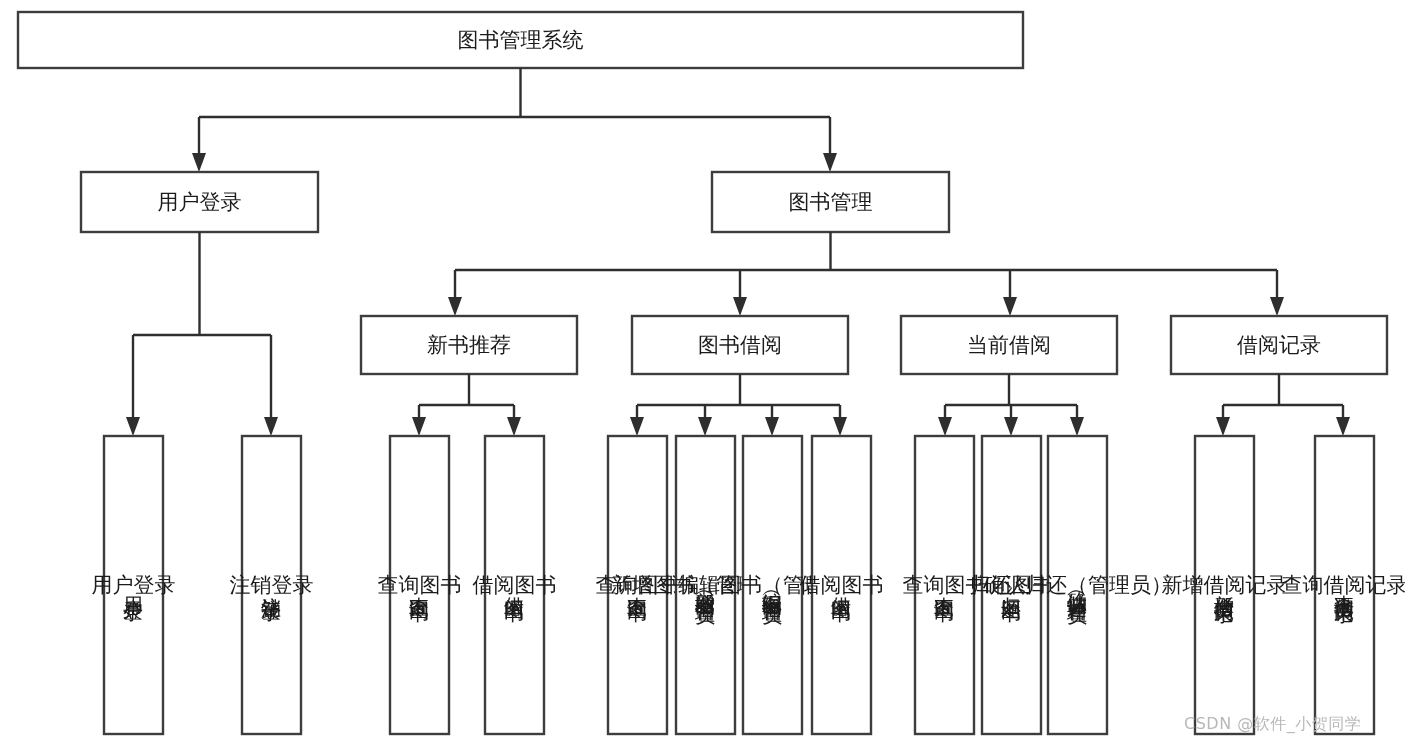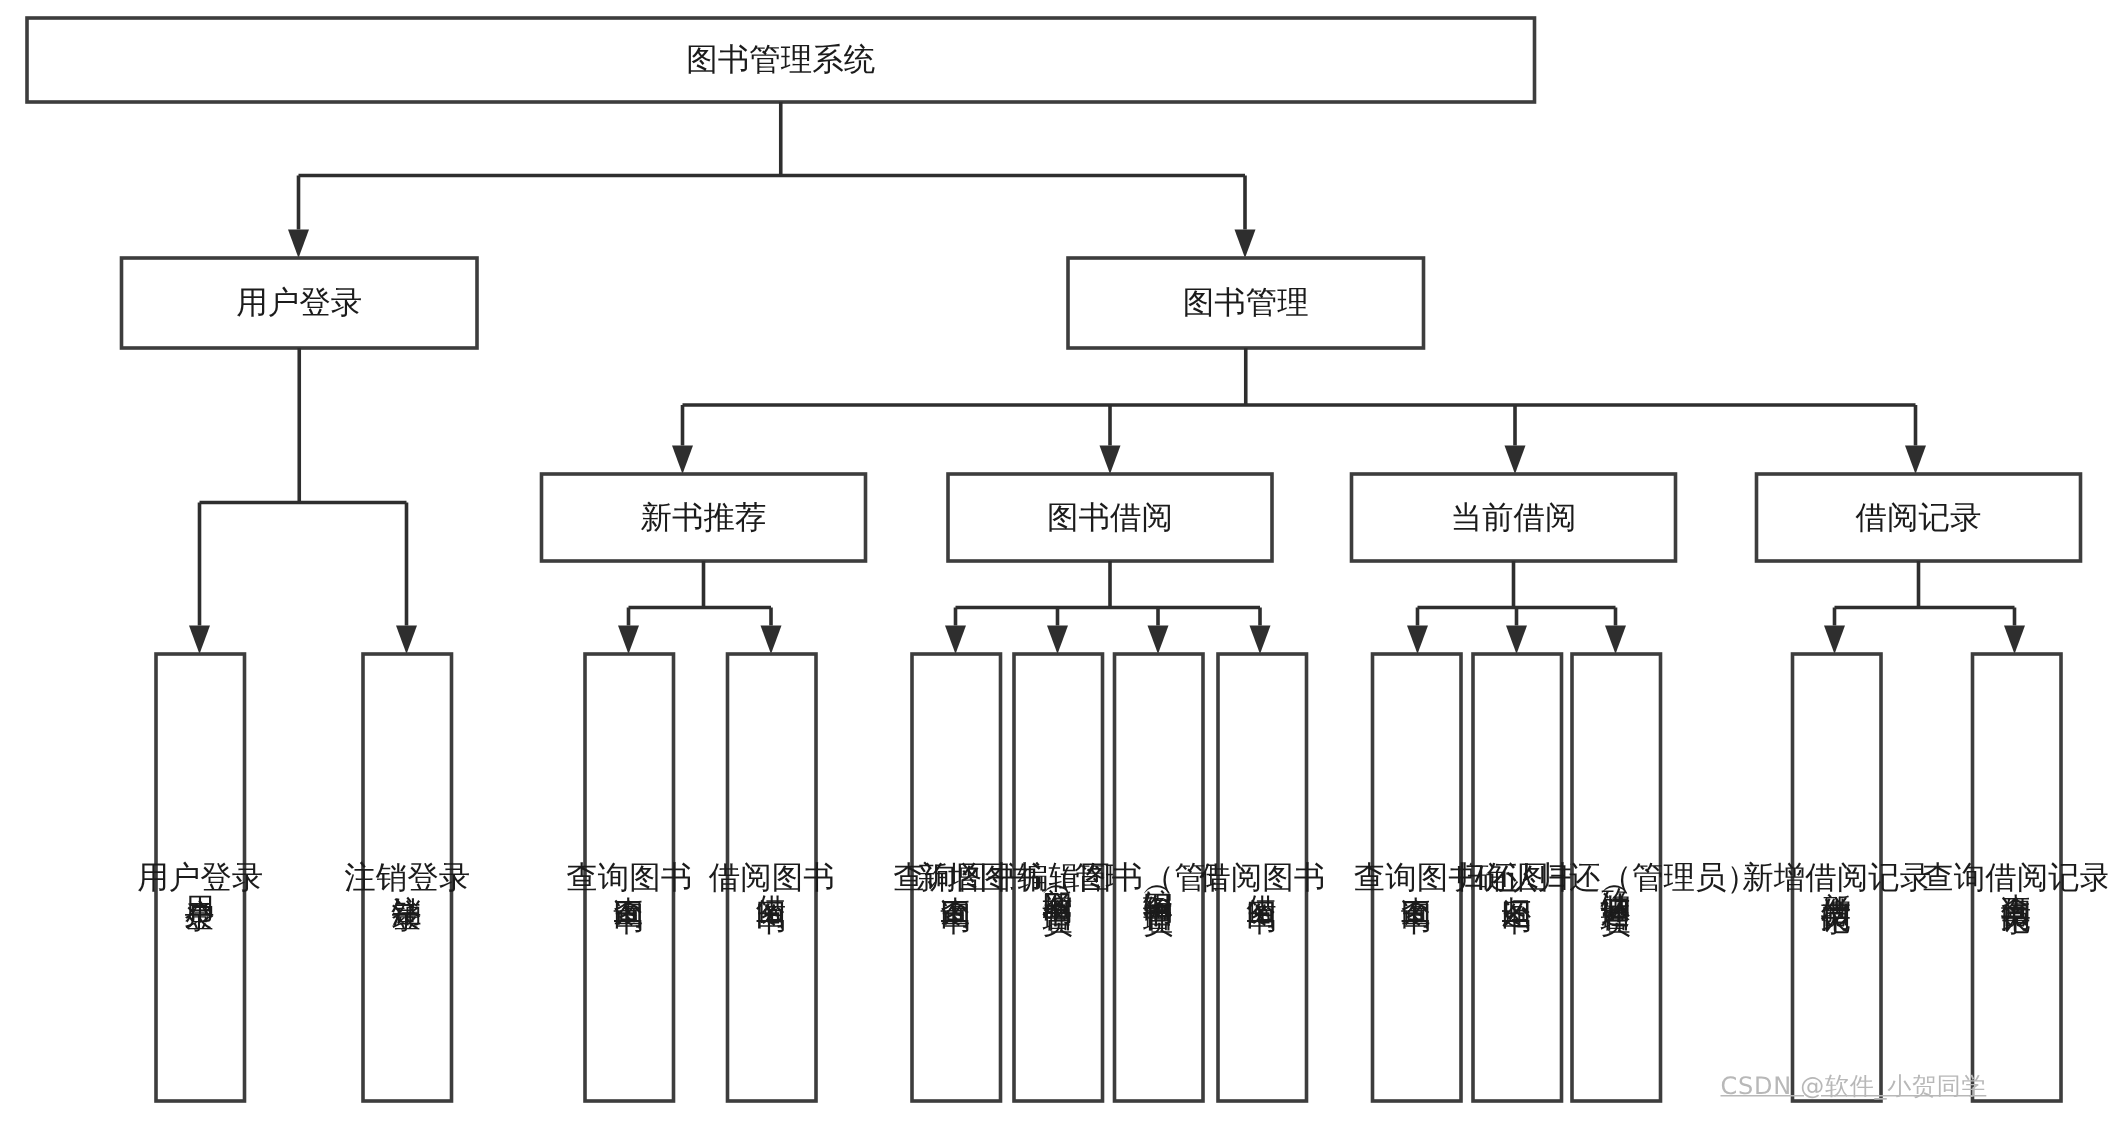"CSDN @软件_小贺同学" div.watermark { left: 1147px -> 1184px; text-decoration: underline -> none }
